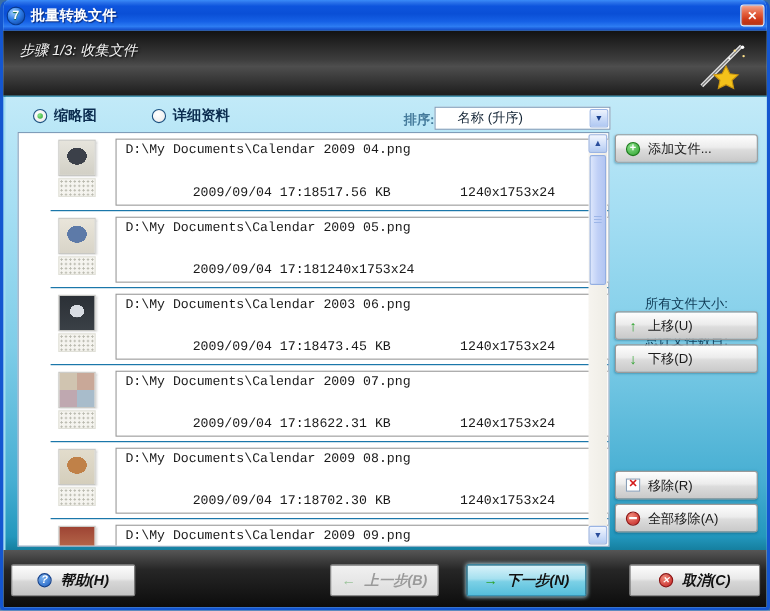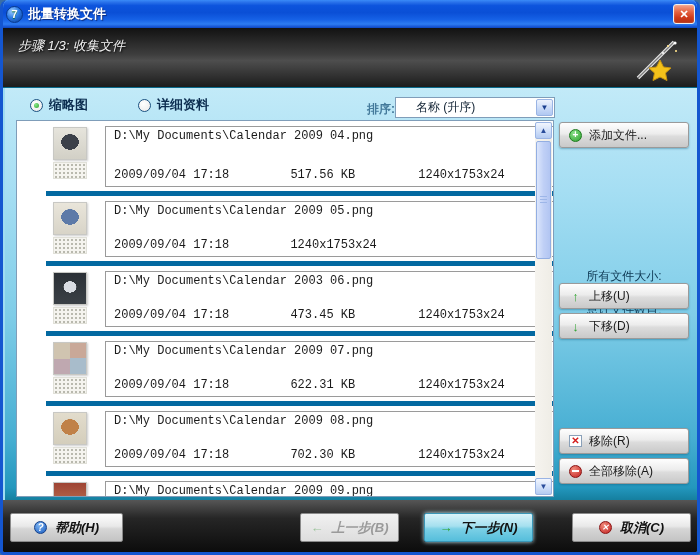"2009/09/04 17:18" .file-date { text-align: none -> right }
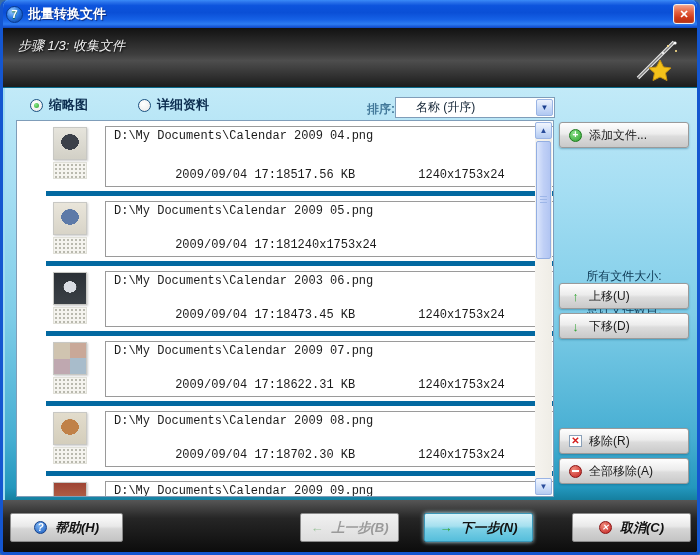"D:\My Documents\Calendar 2009 05.png" .file-item { border-top: 5px solid #0369a1 -> 1px solid #0369a1 }
